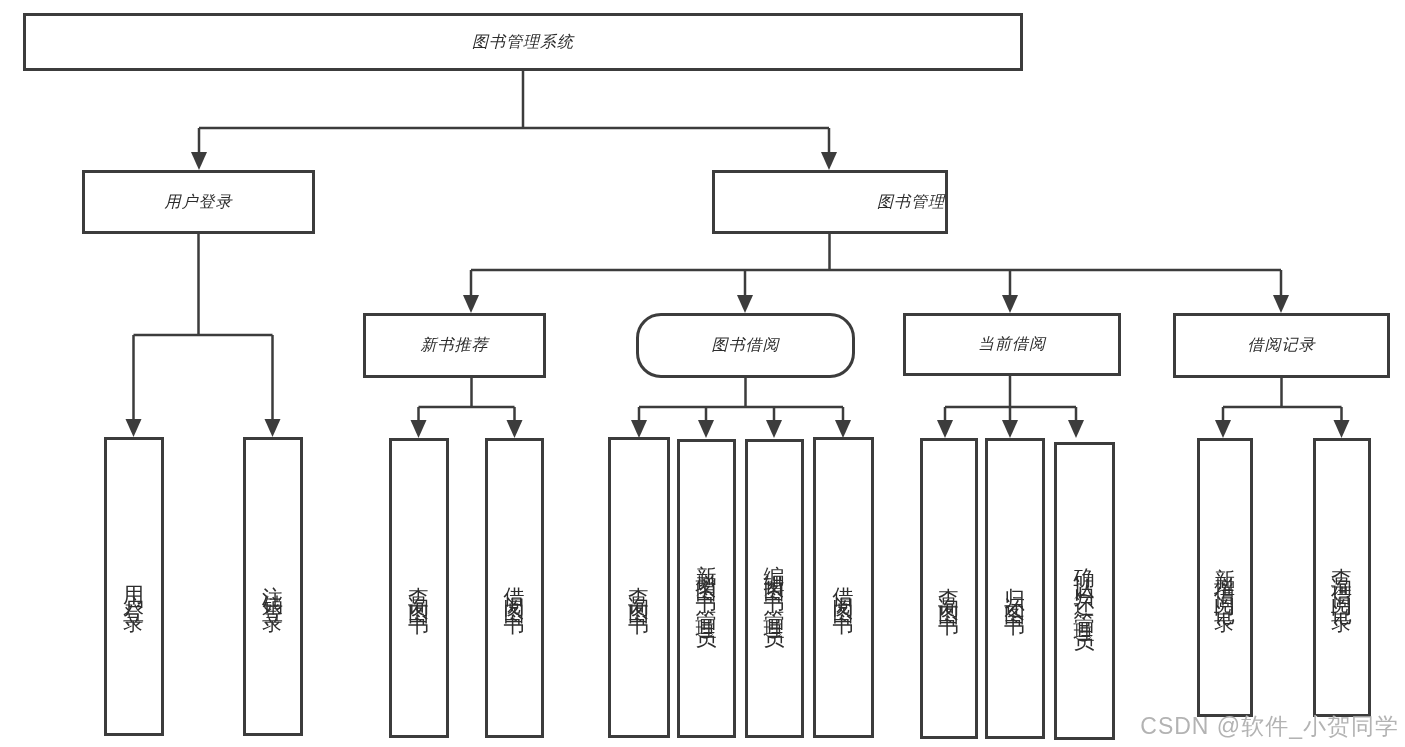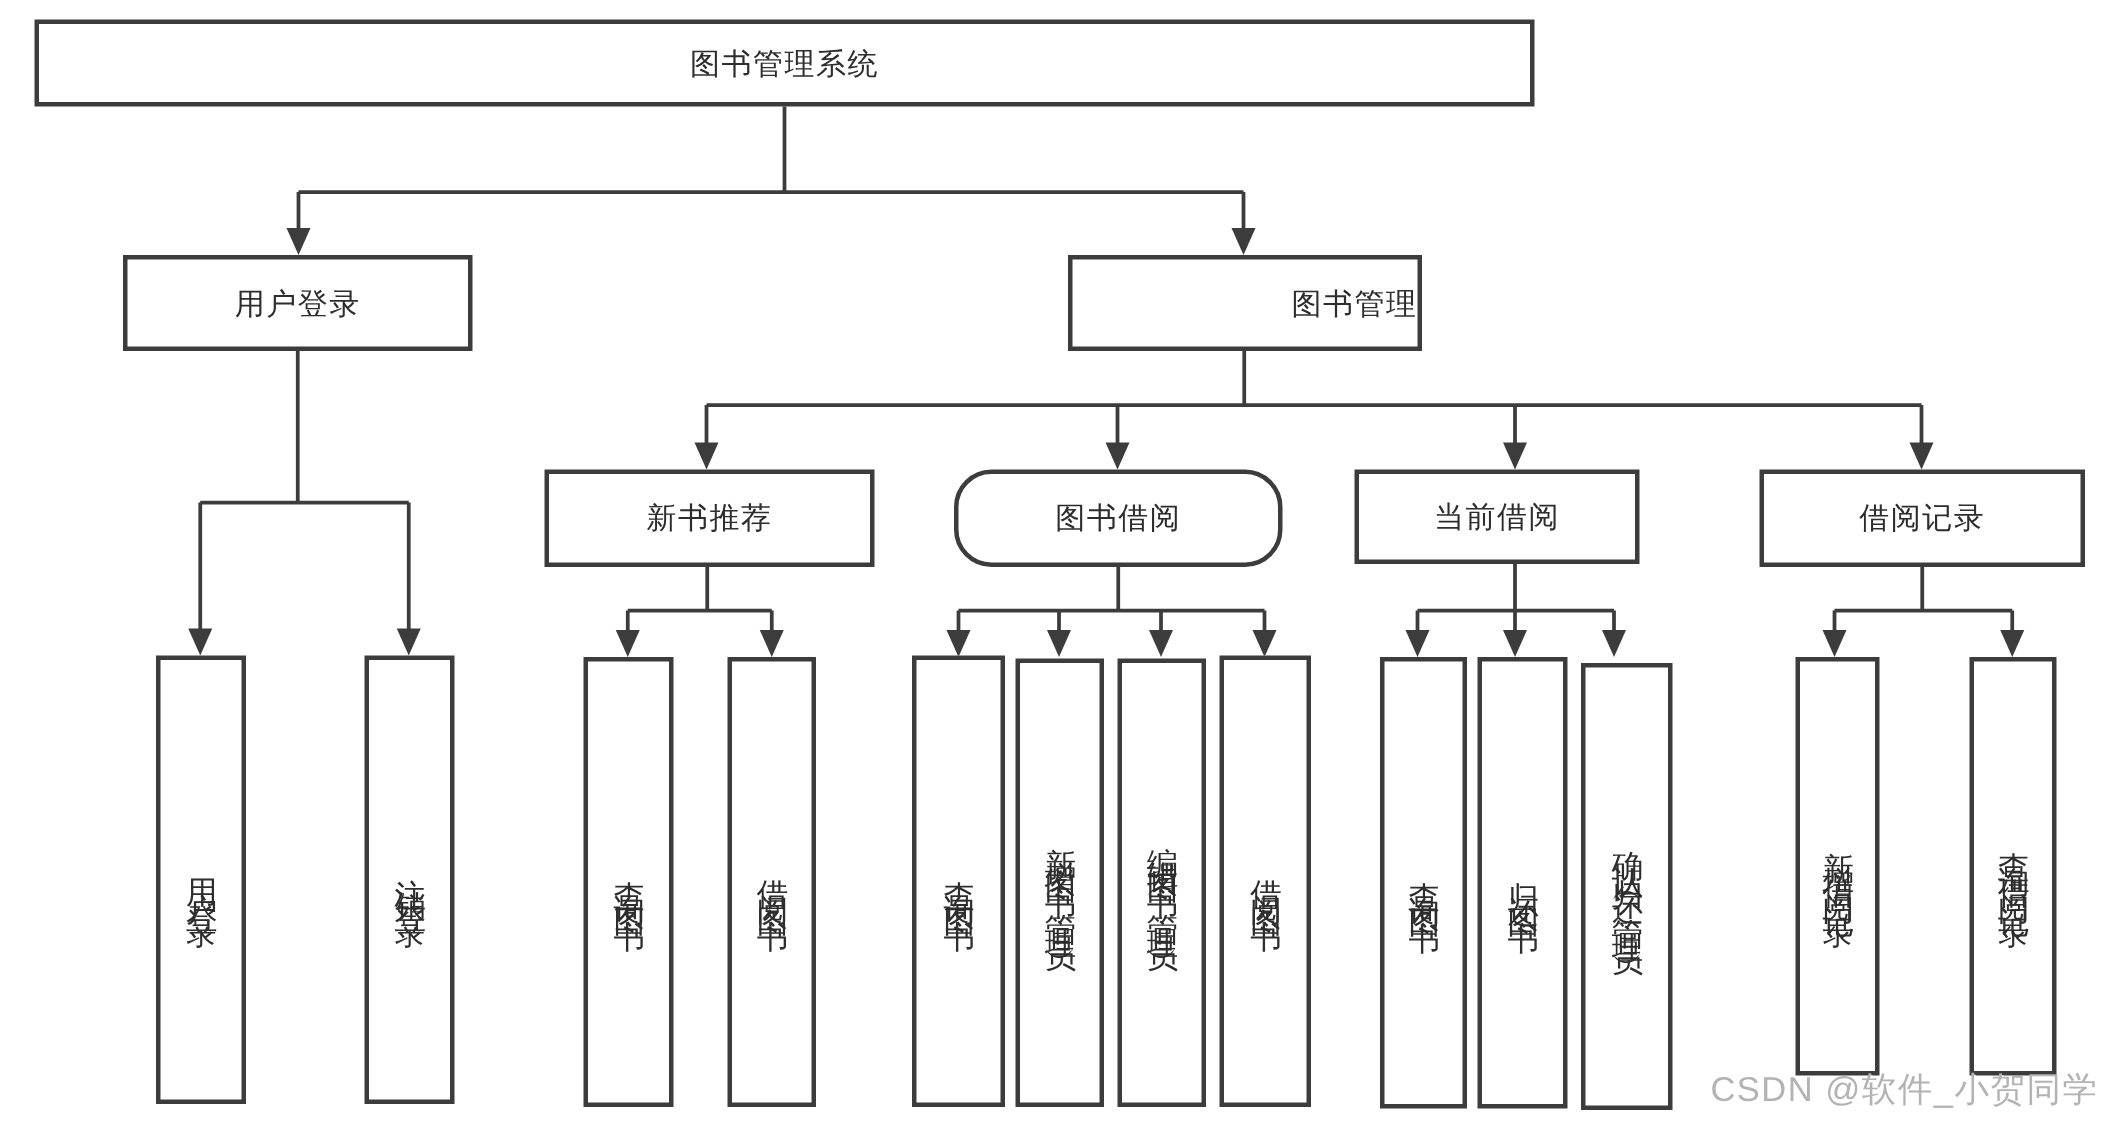"图书管理系统" .h-node { font-size: 20px -> 16px; font-style: none -> italic }
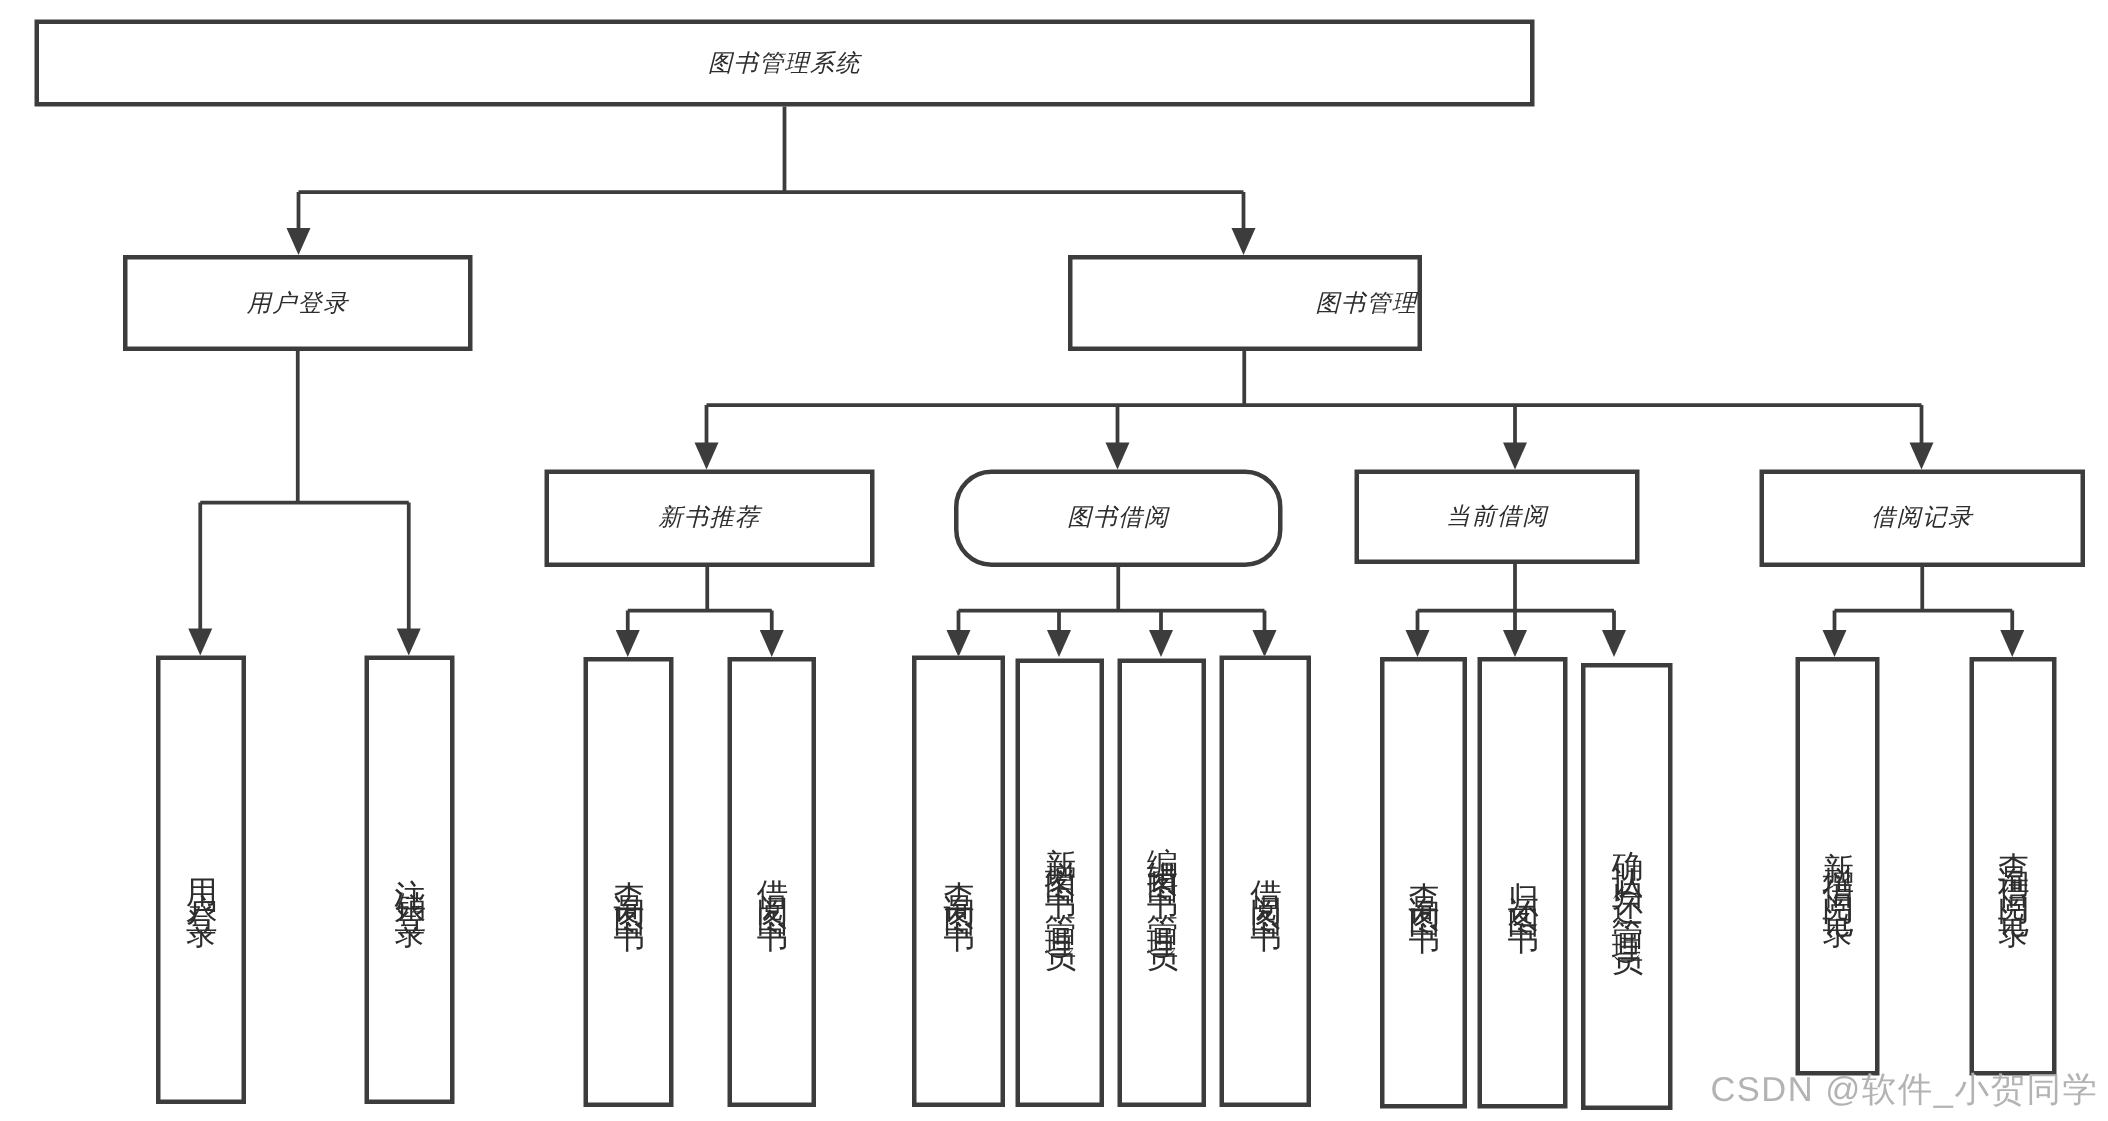"新书推荐" div.node { width: 220px -> 183px }
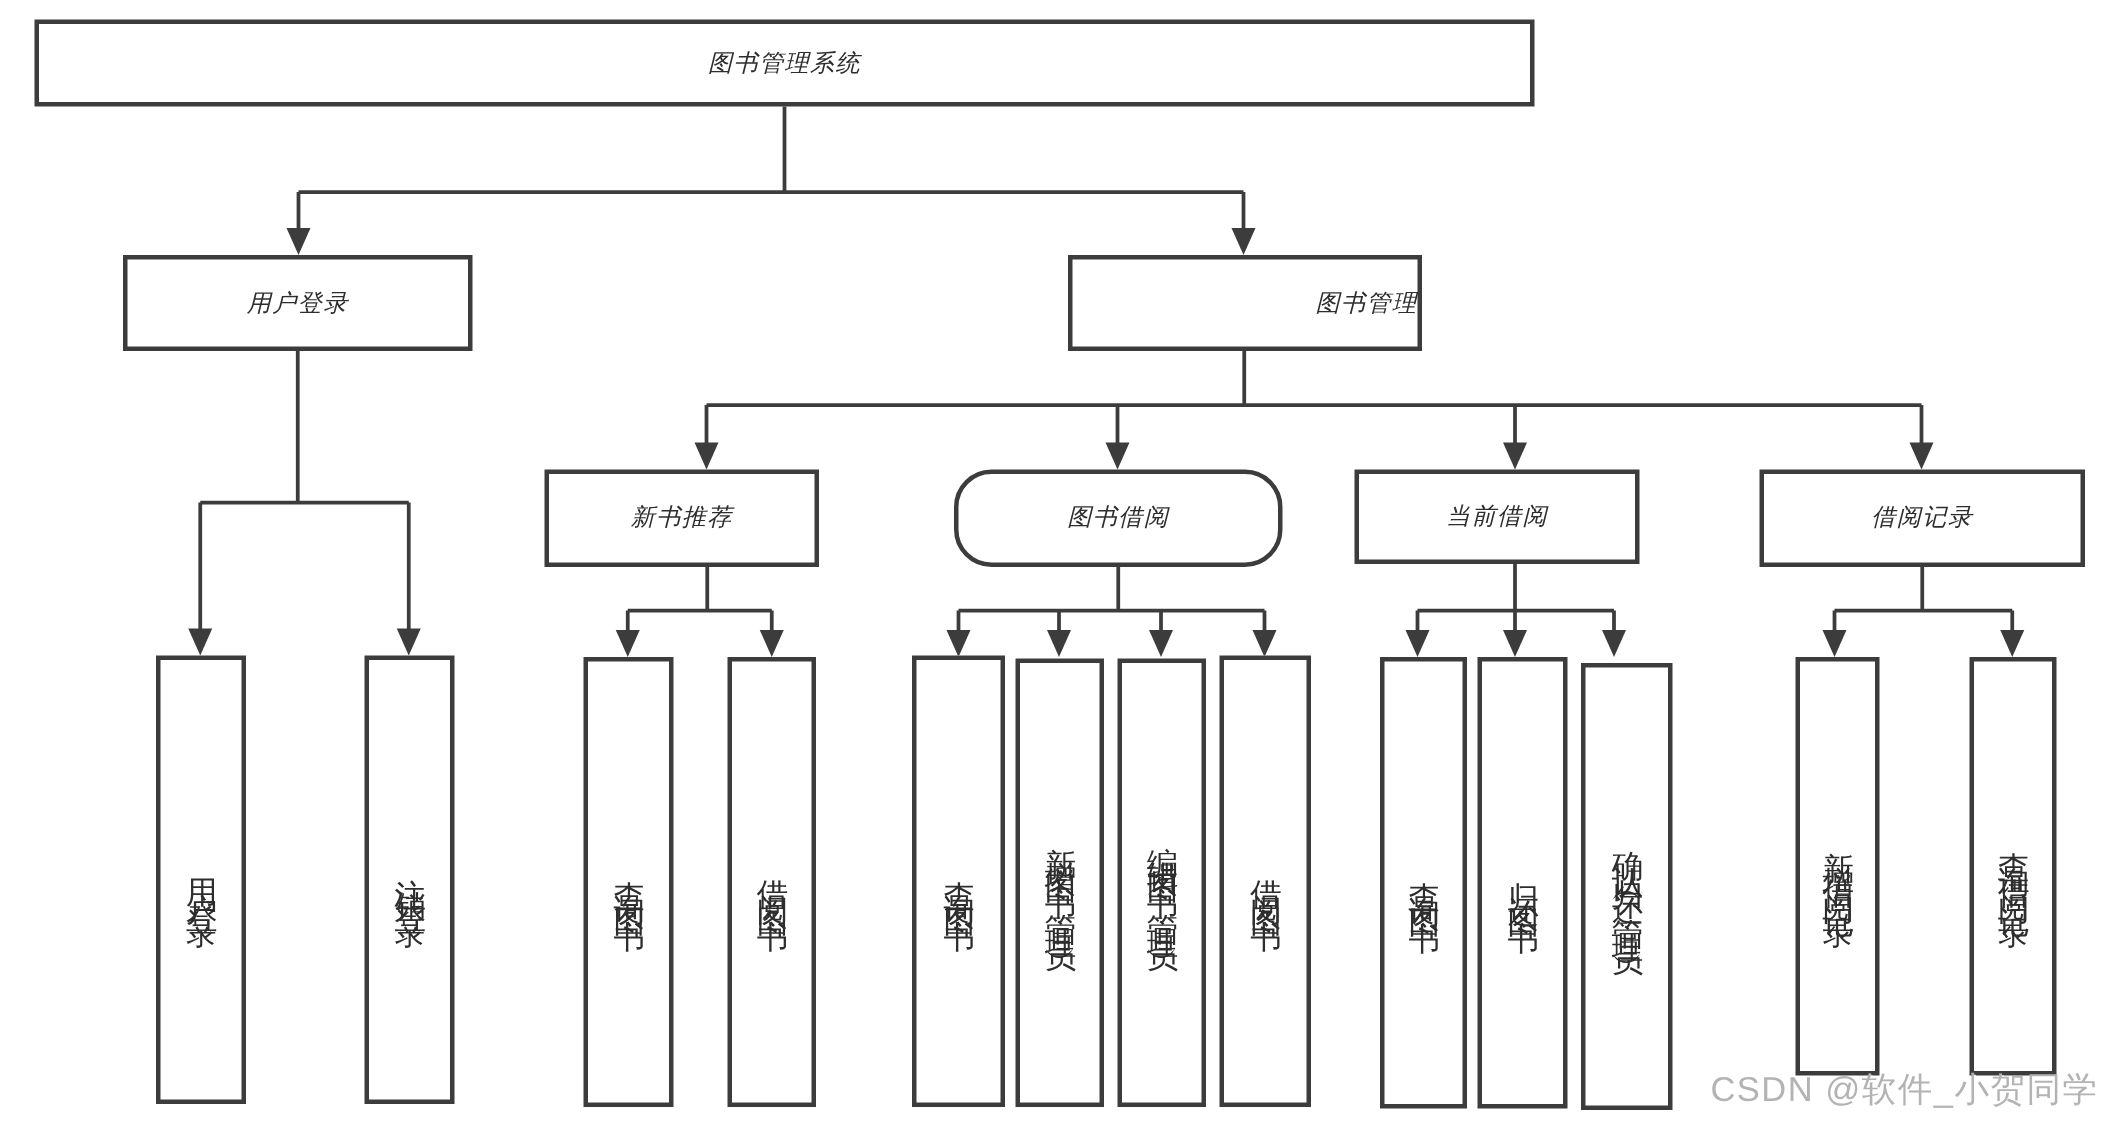"当前借阅" div.node { width: 190px -> 218px }
